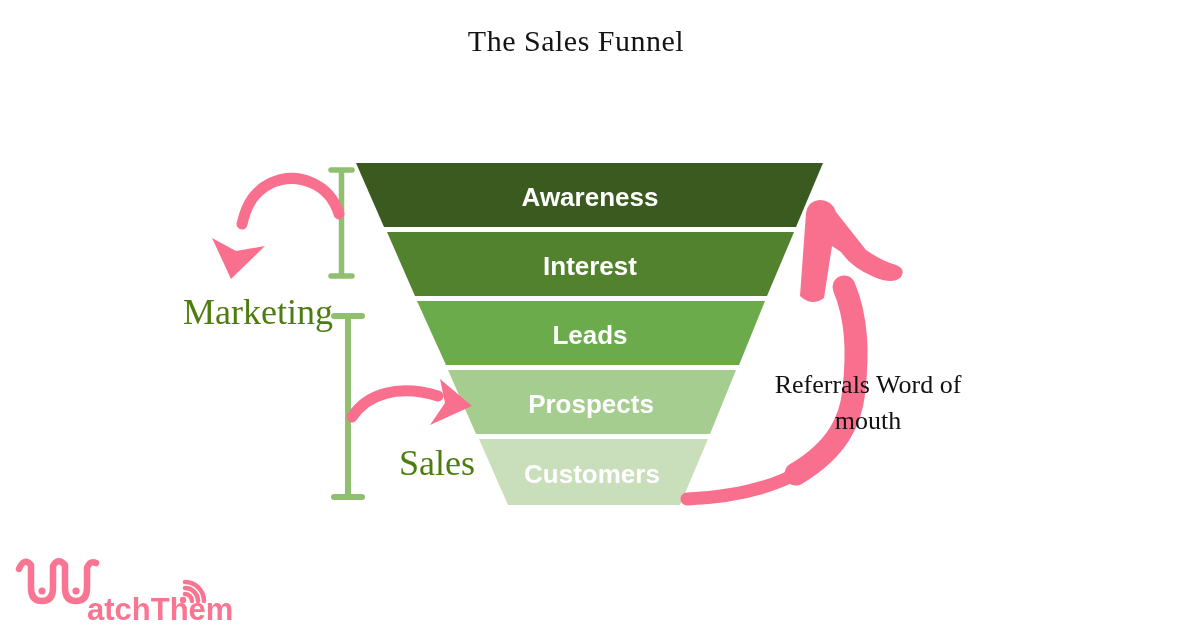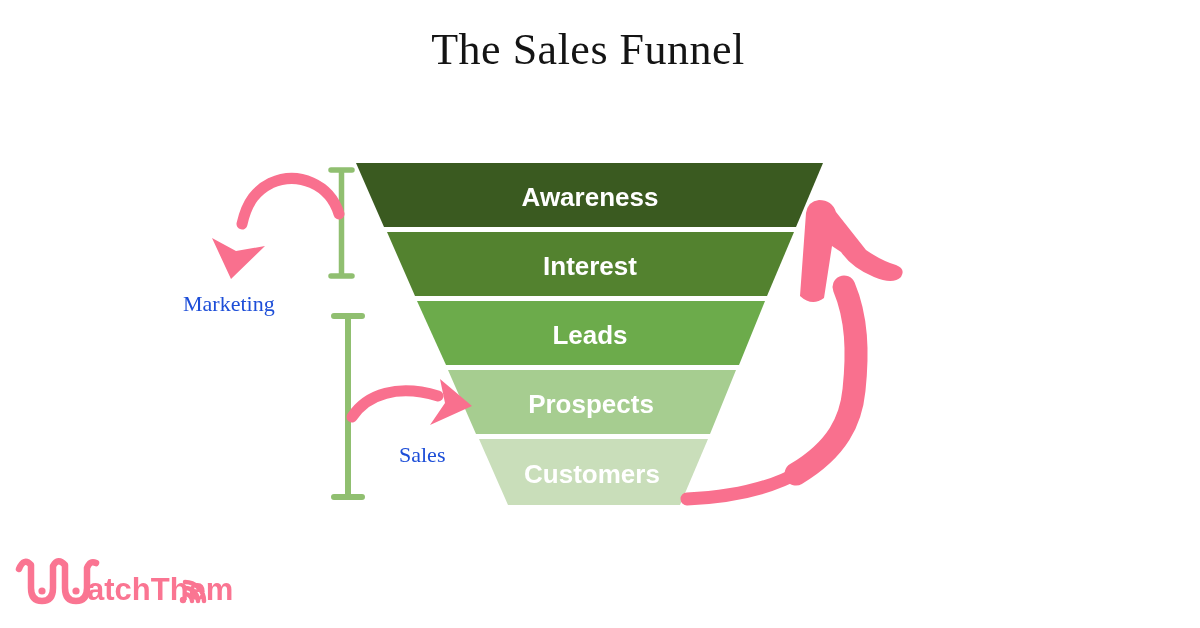"The Sales Funnel" .title { font-size: 44px -> 30px; left: 388px -> 376px }
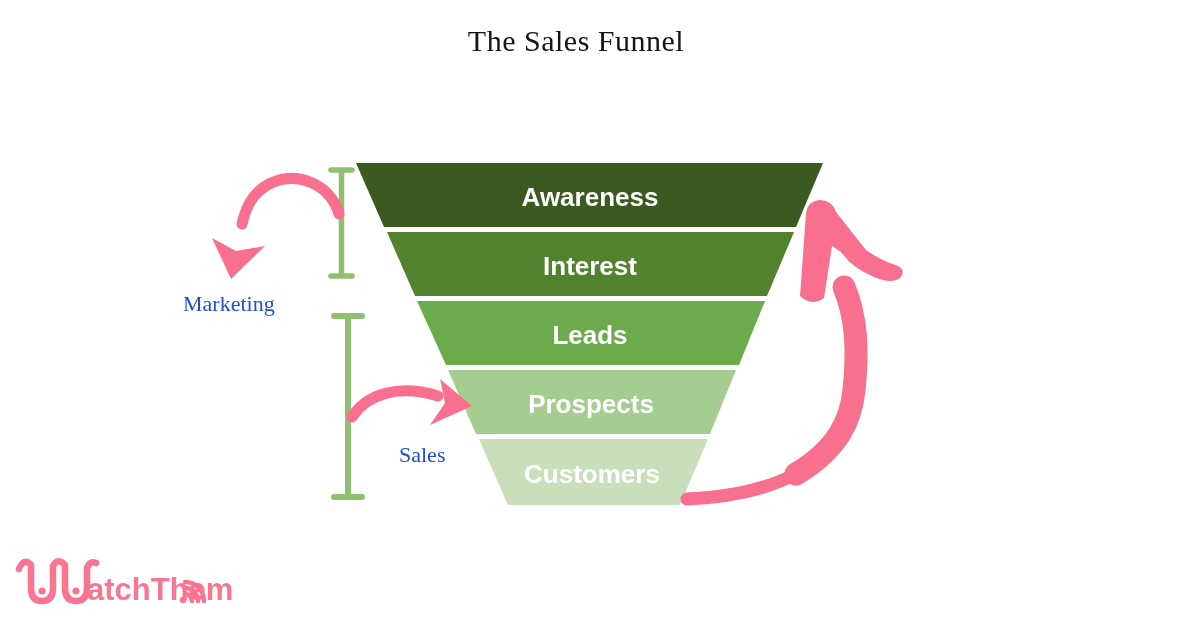"Marketing" .side-label { color: #1d4ed8 -> #4d7c0f; font-size: 22px -> 36px }
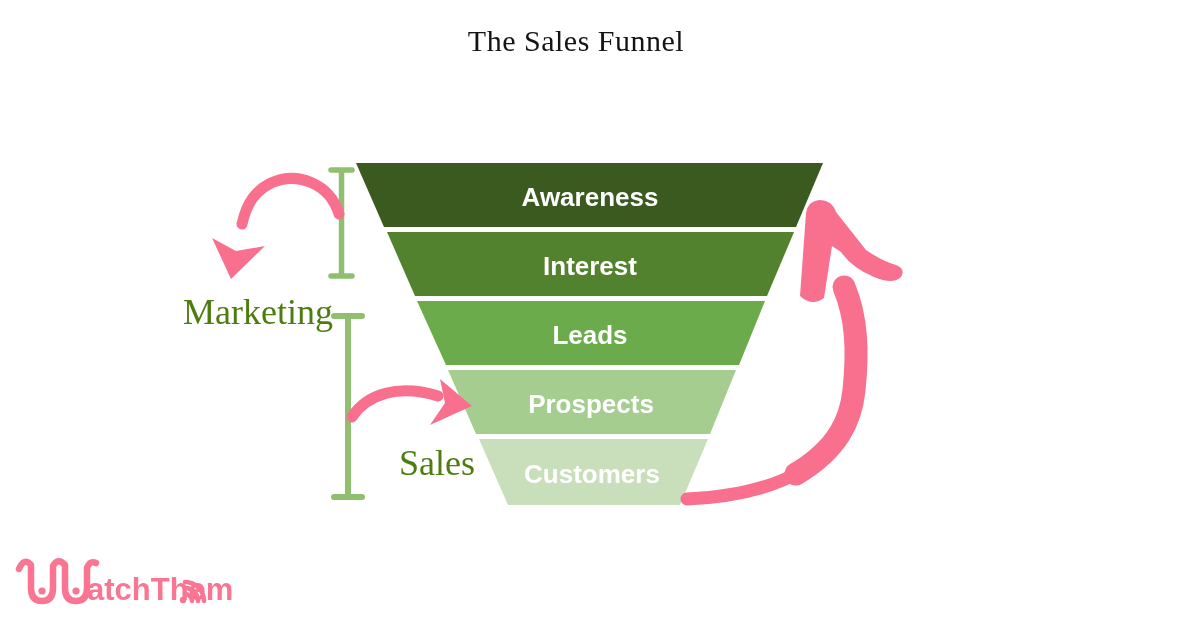"Referrals Word of" div.referrals-label { html: none -> <div> <div>Referrals Word of</div> <div>mouth</div> </div> }
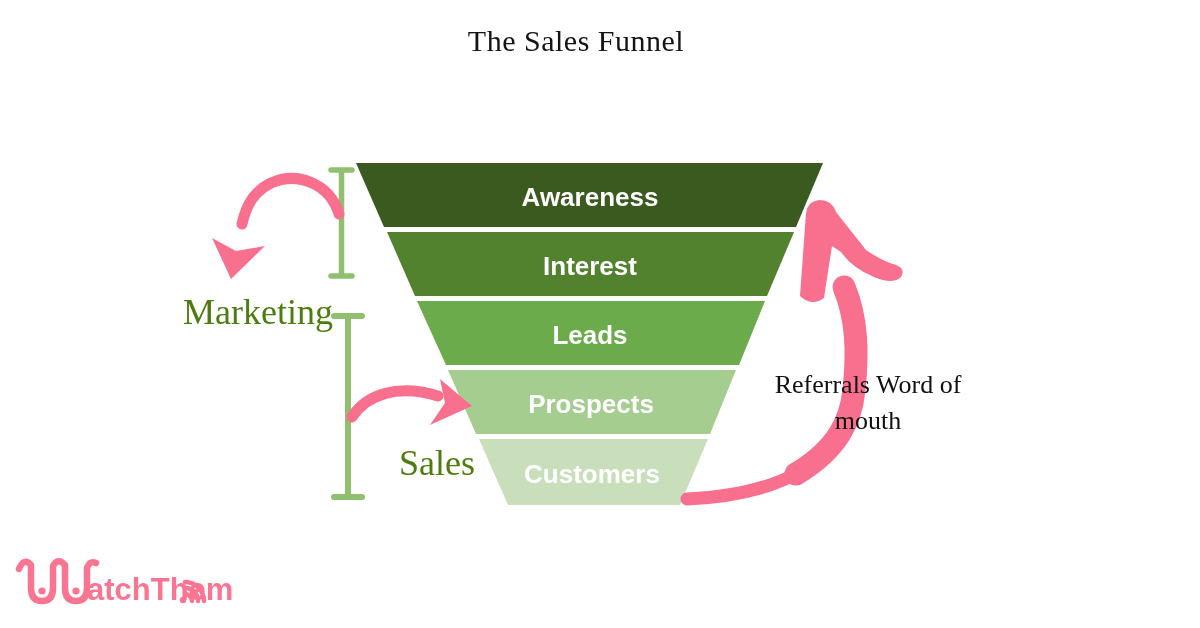"atchThem" div.logo-text { margin-top: none -> 20px }
